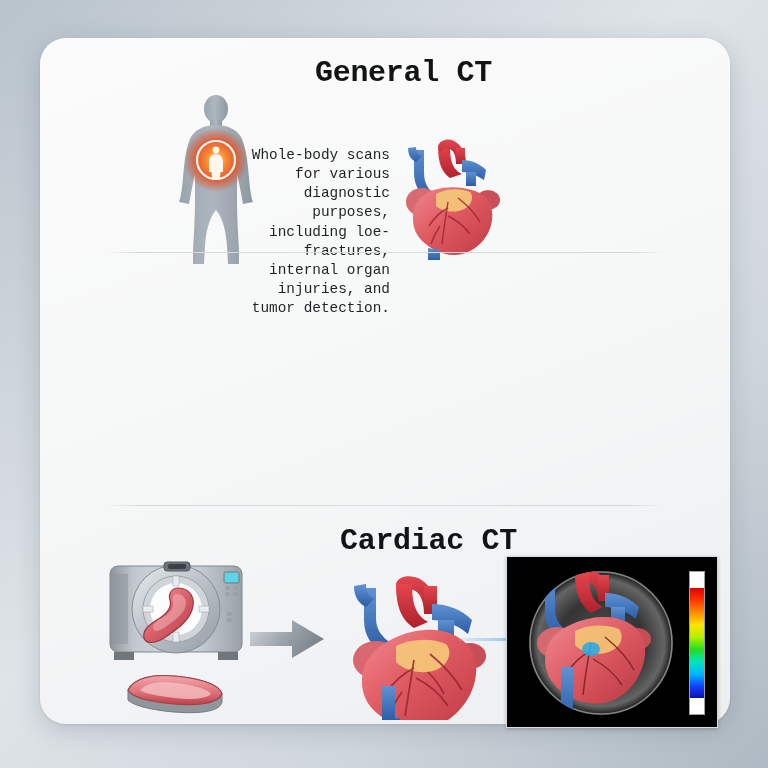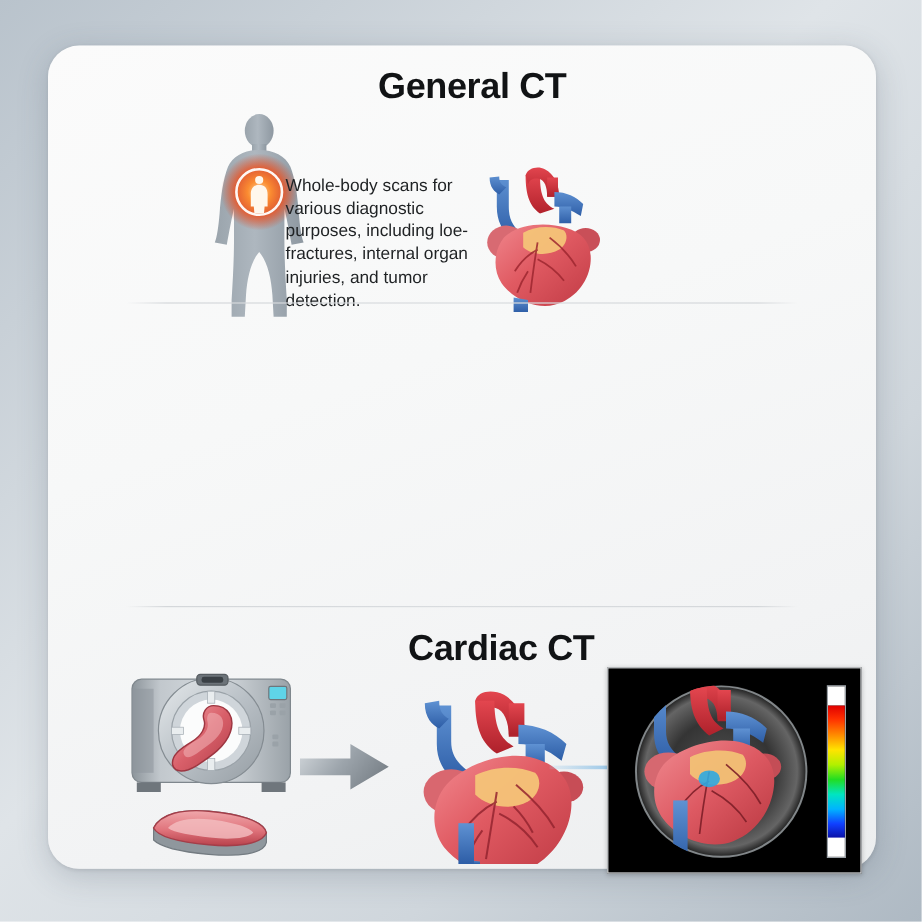"General CT" .section { font-family: none -> Liberation Mono, monospace }
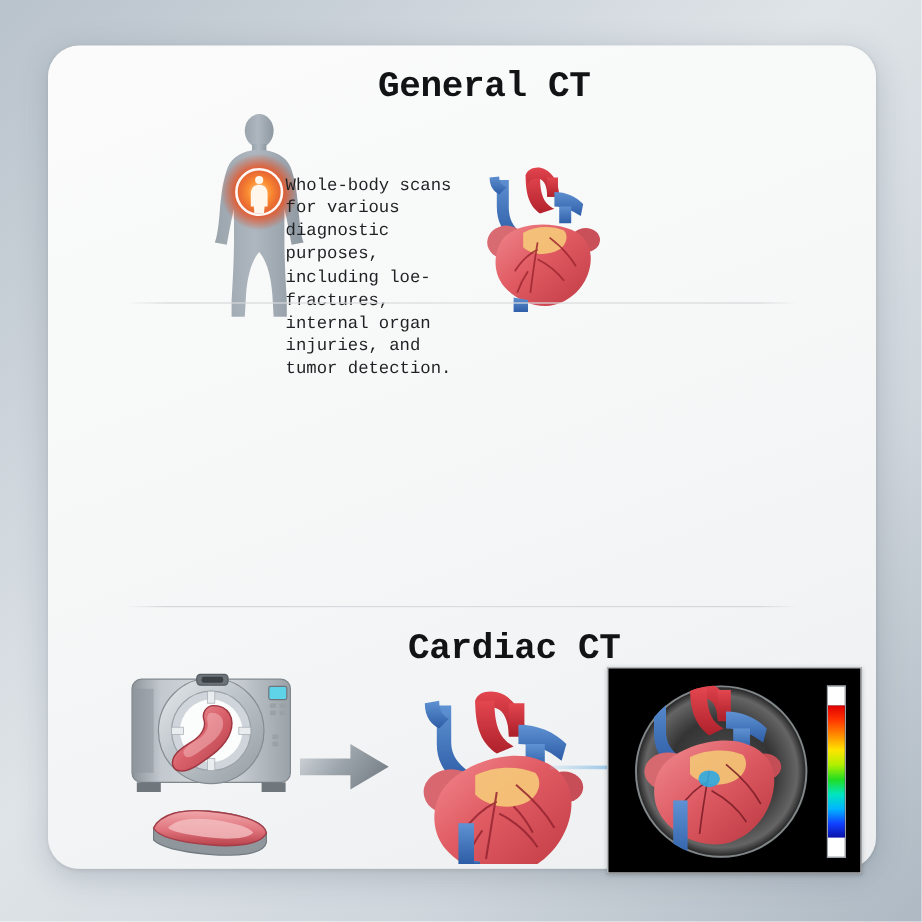"Whole-body scans for various diagnostic" .body-text { text-align: none -> right }
